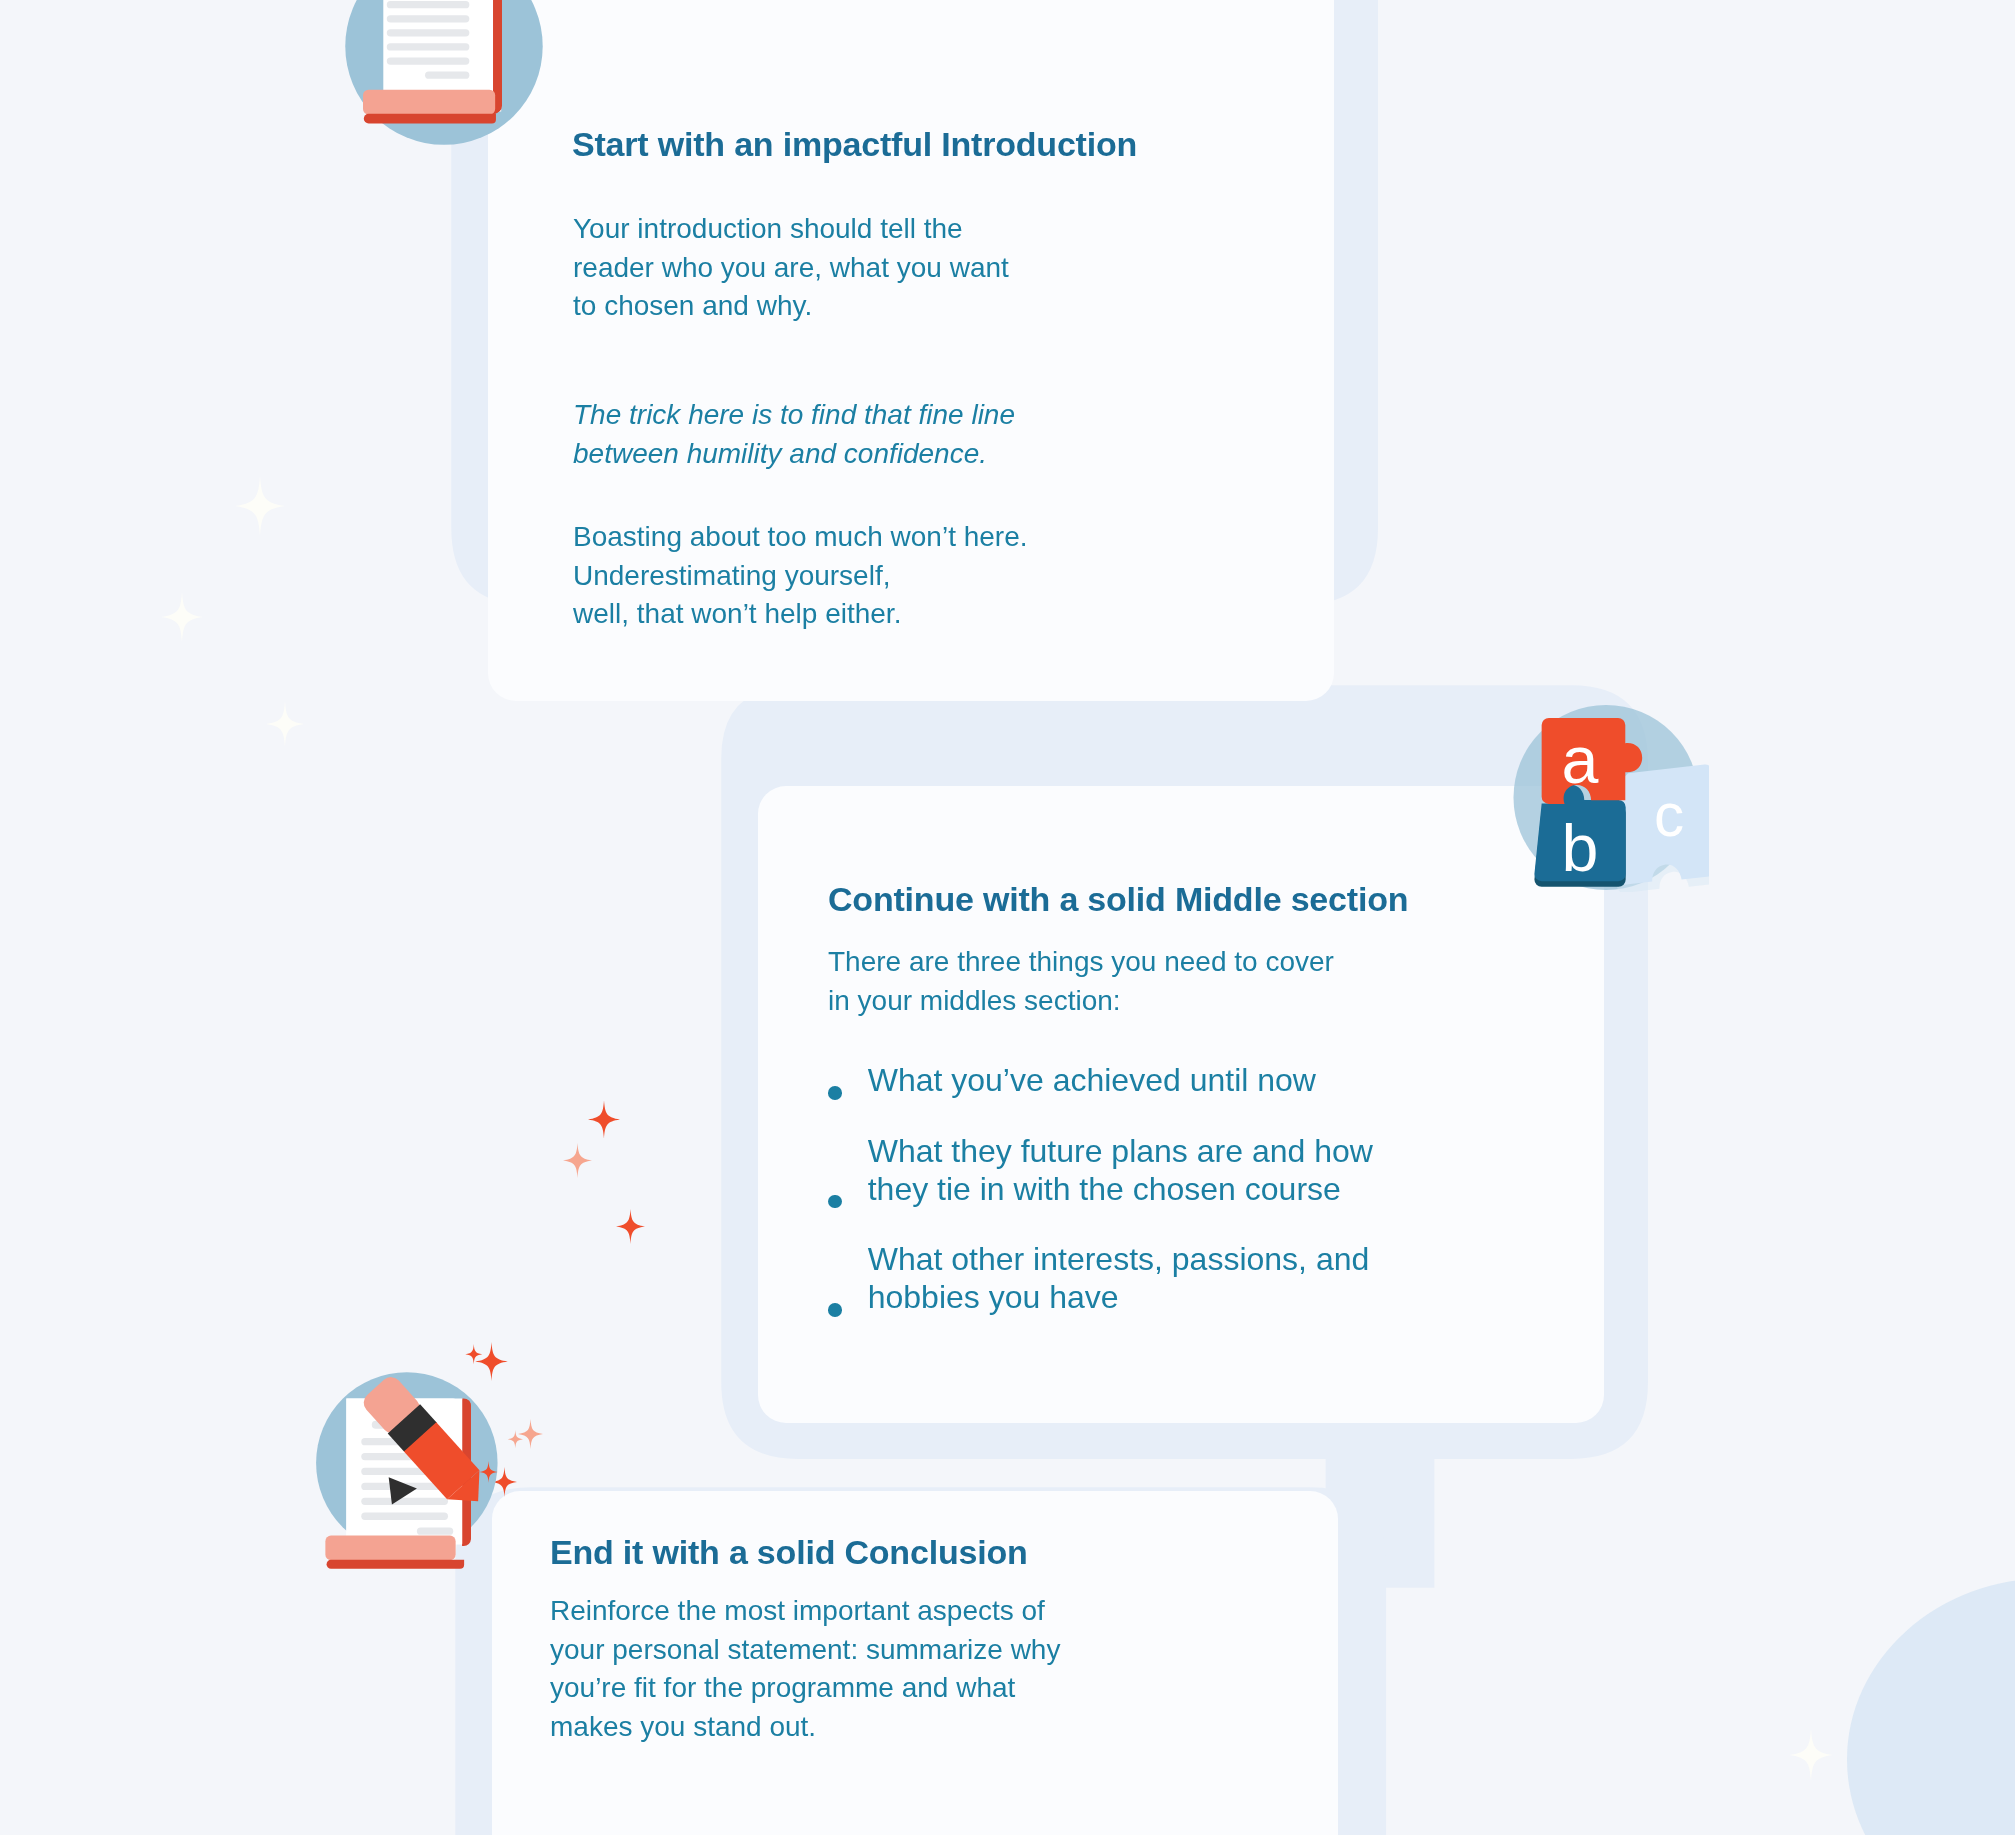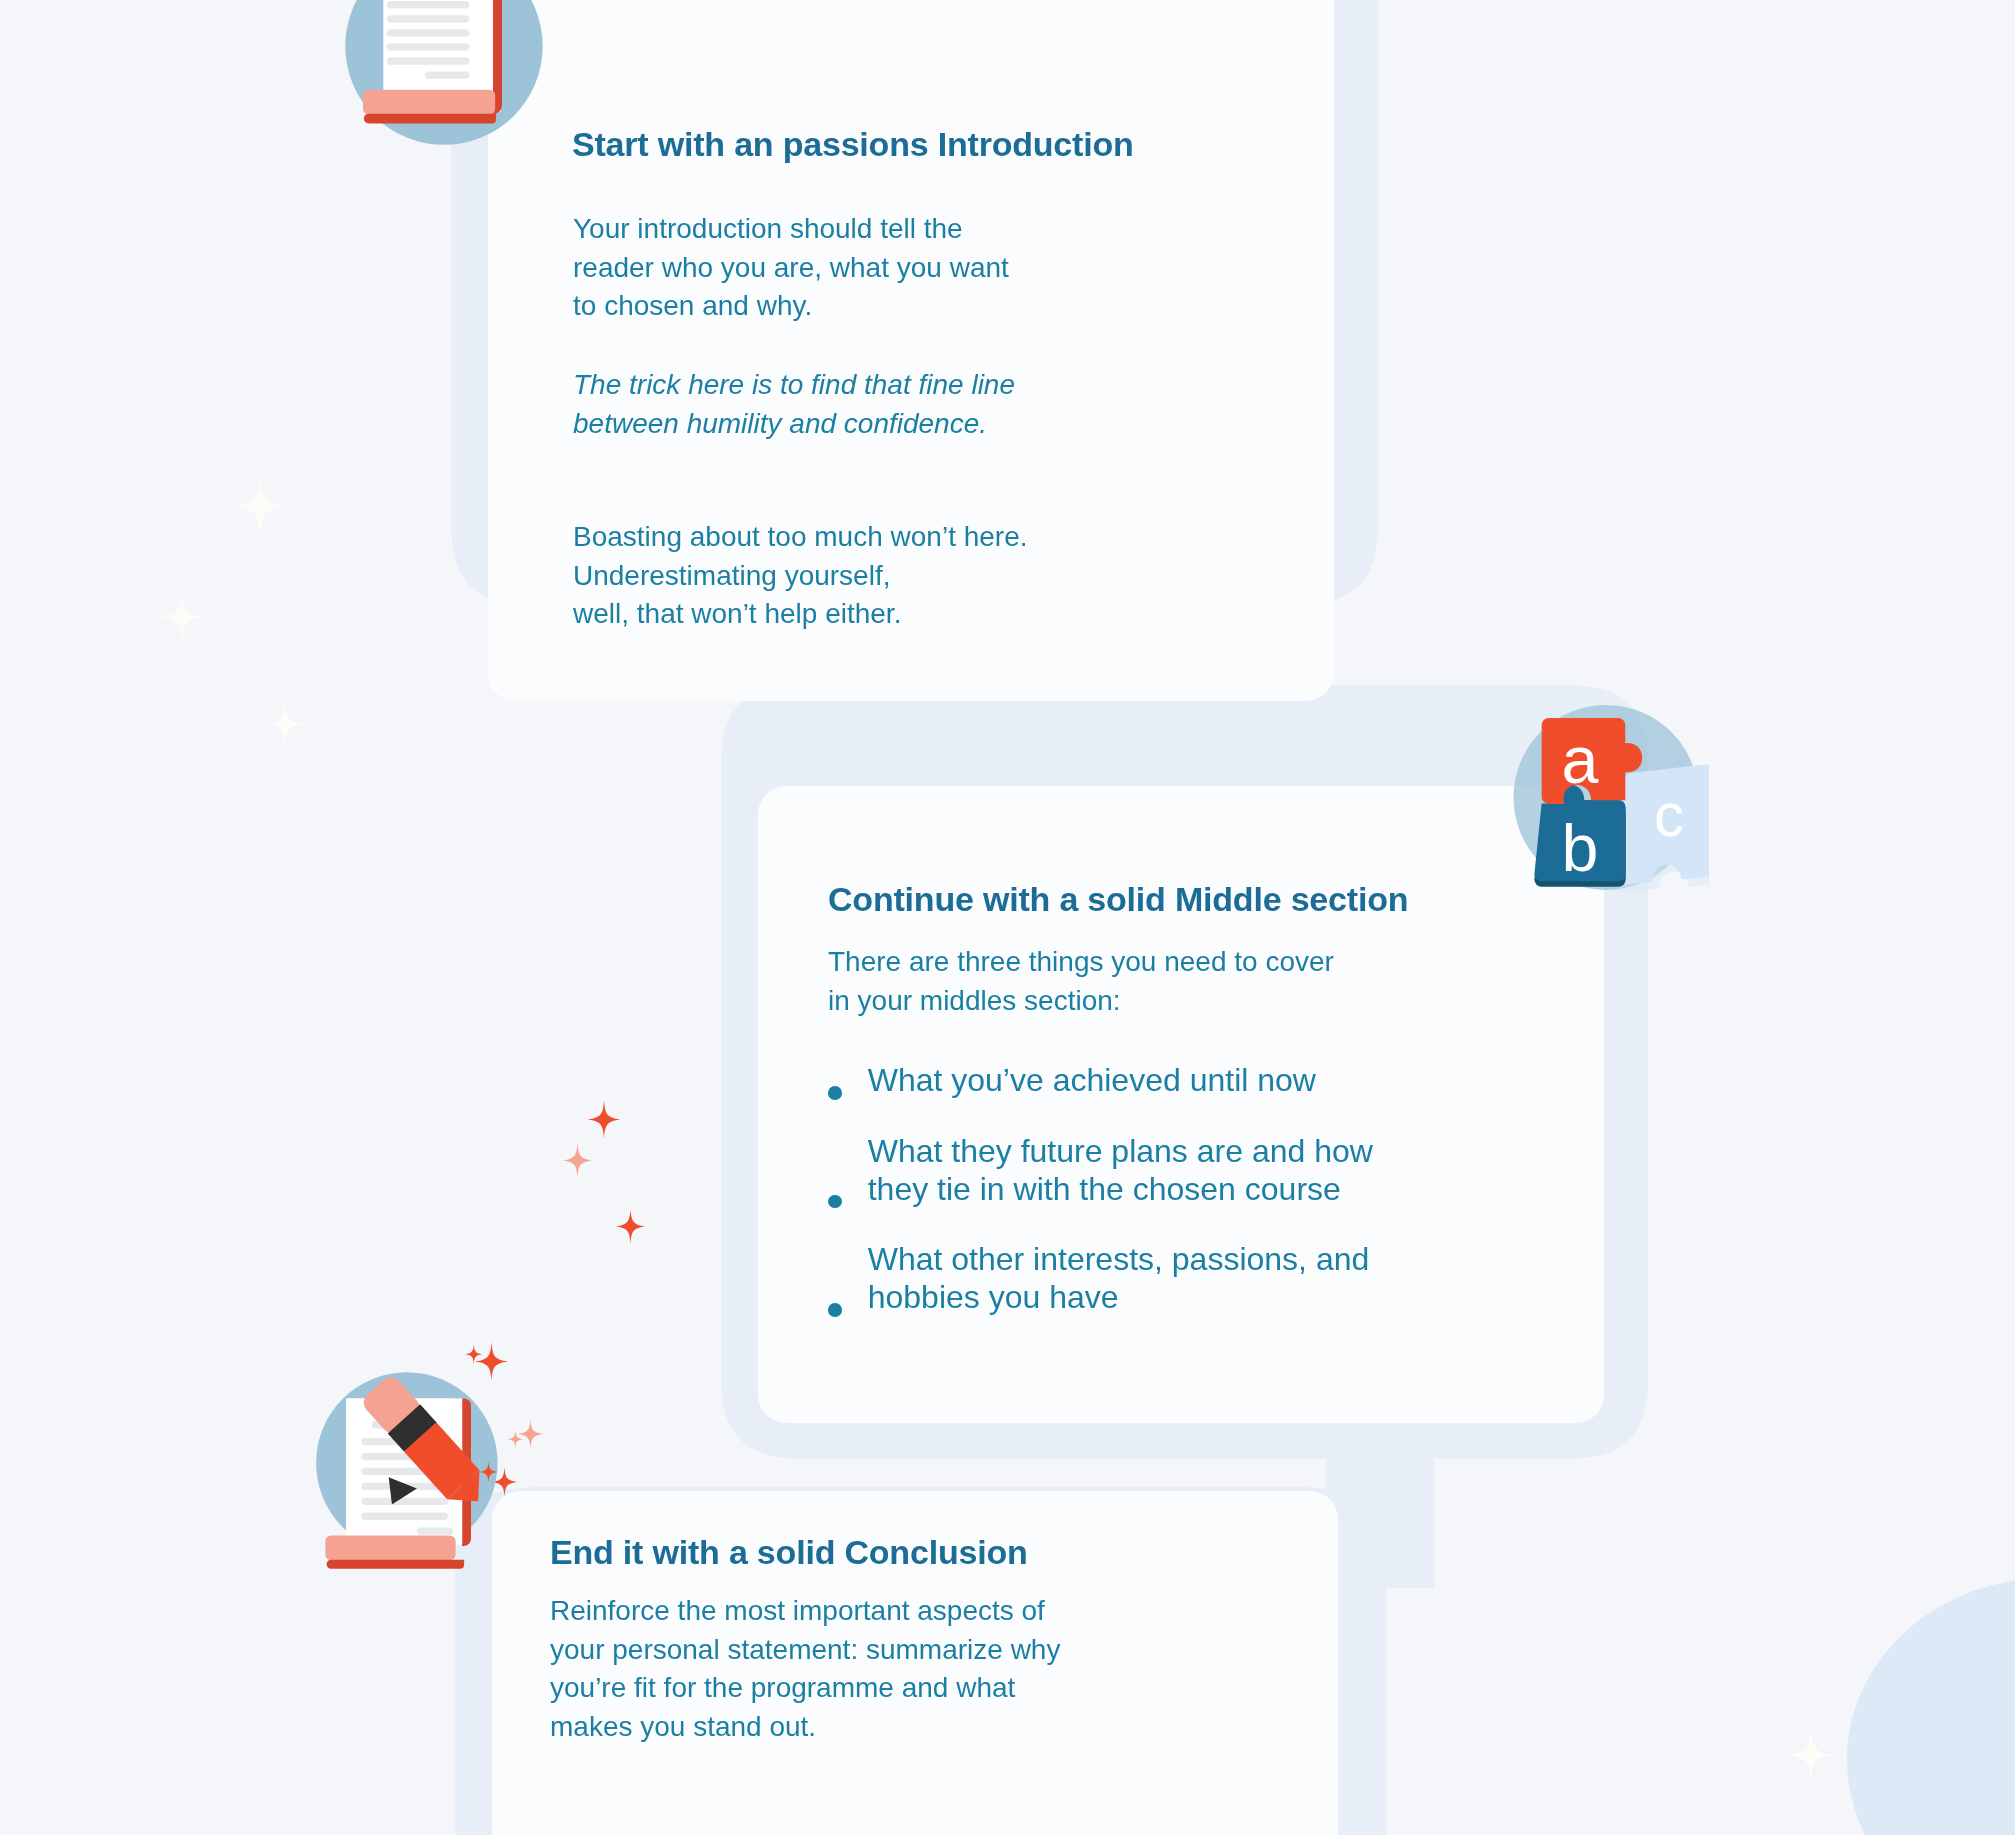"Start with an passions Introduction" div.ttl { text: passions -> impactful }
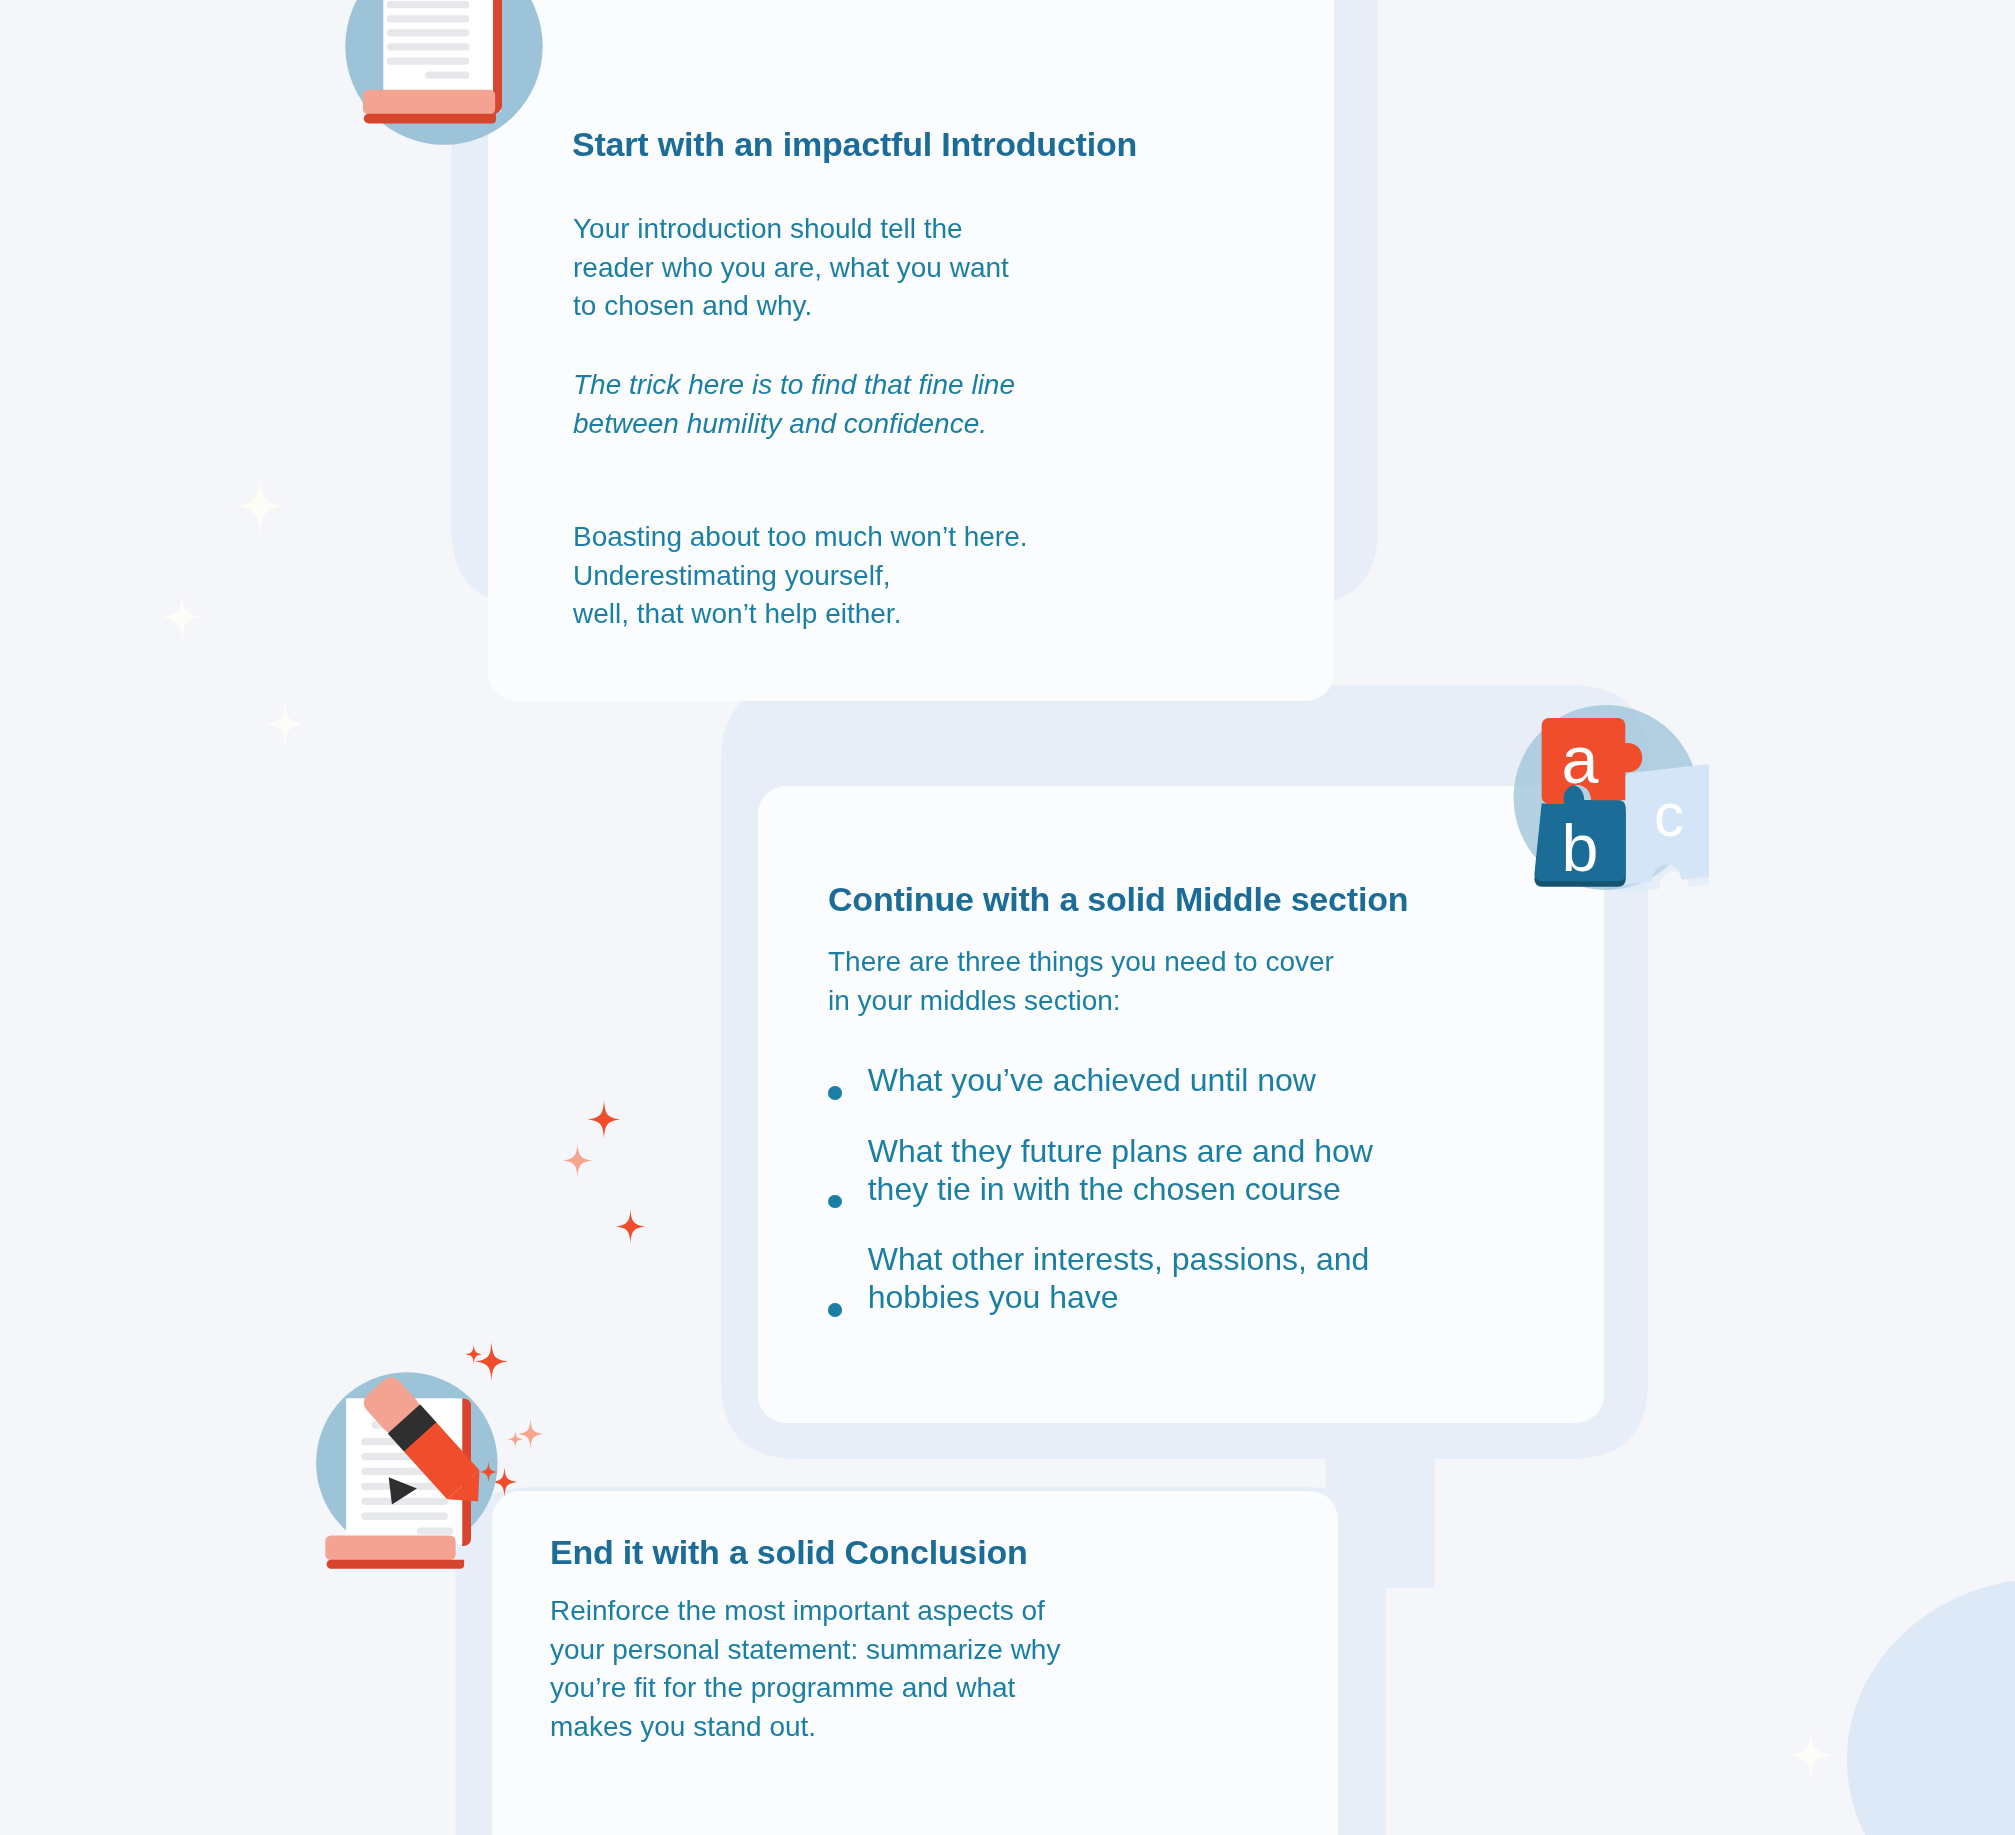"The trick here is to" div.body { top: 366px -> 396px }
